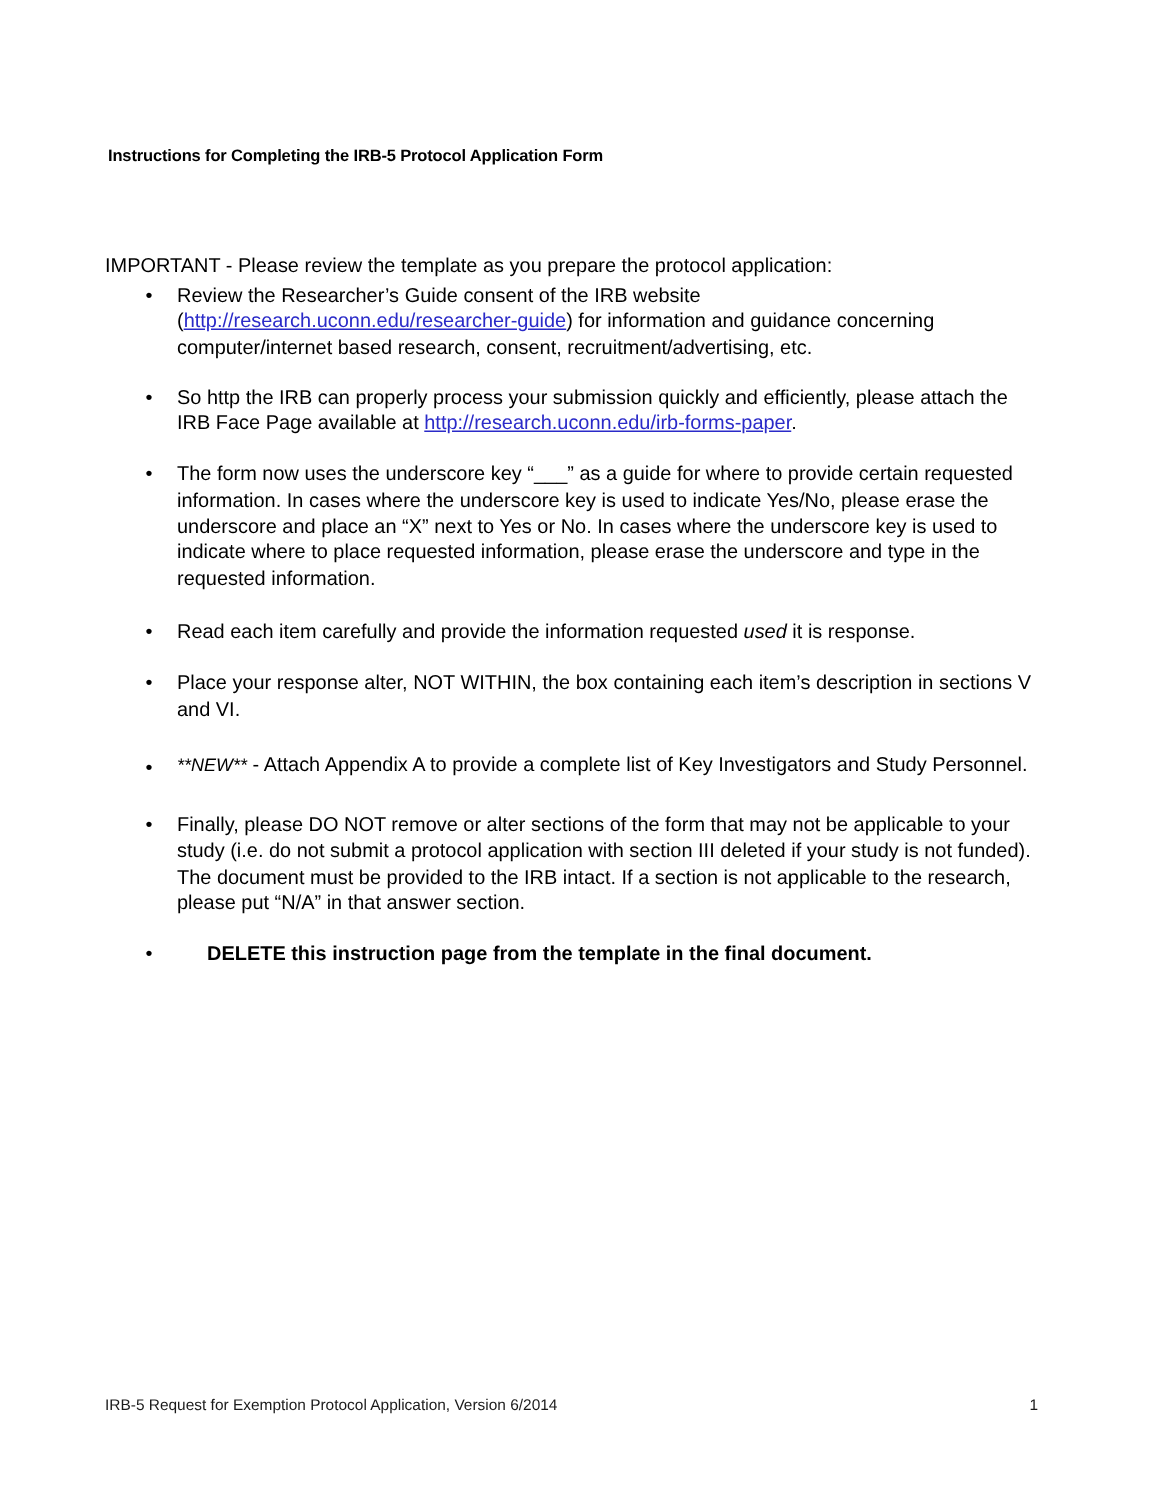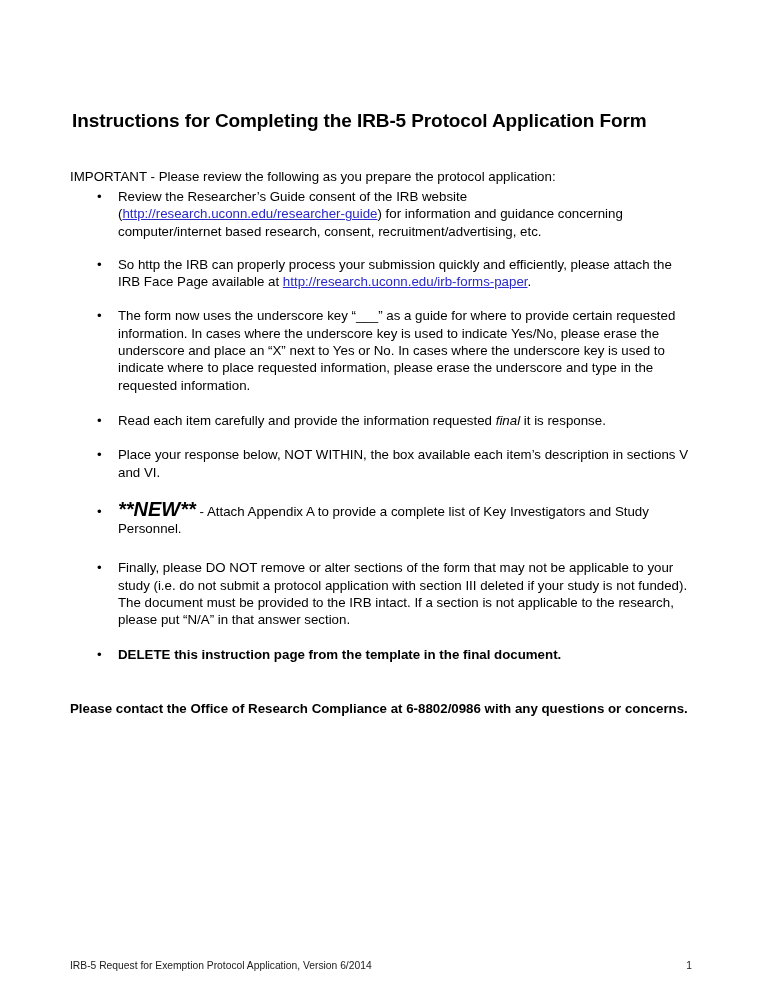"Instructions for Completing the IRB-5" .doc-title { font-size: 19px -> 11px; top: 98px -> 88px }
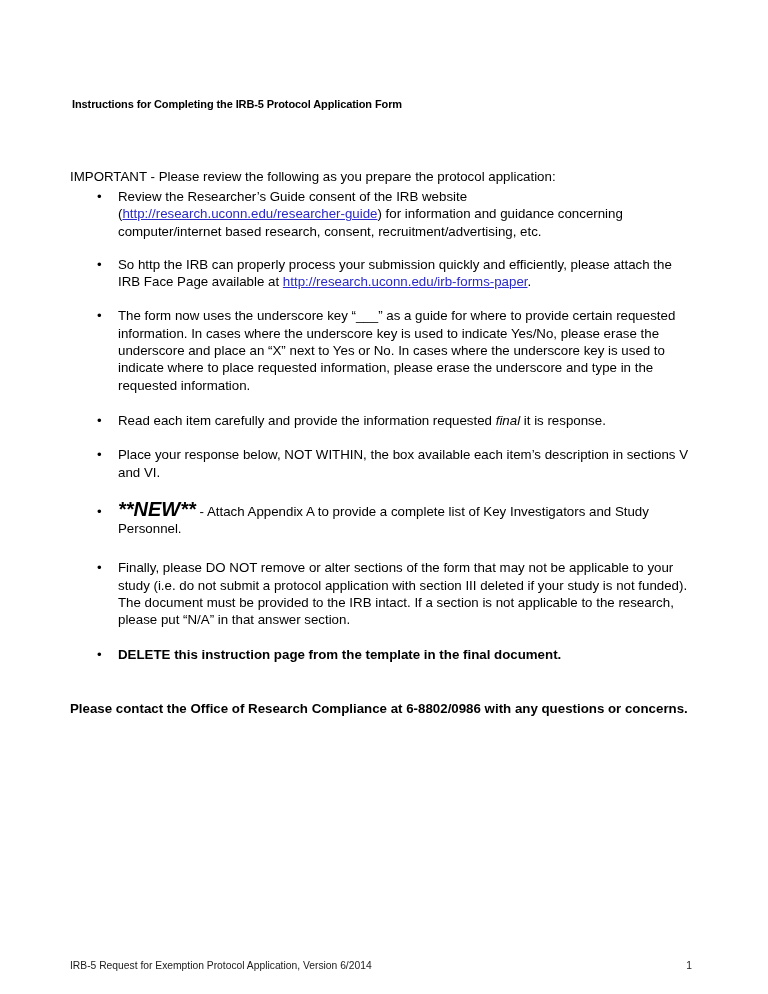"IMPORTANT - Please review the" p.intro-line { text: following -> template }
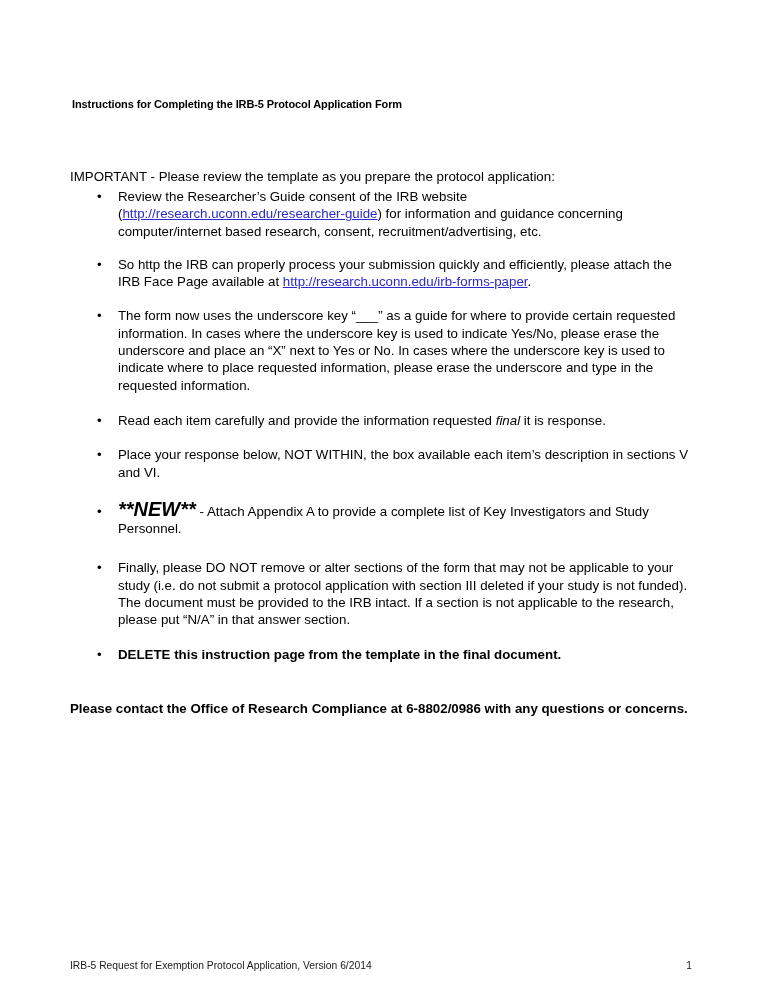"final" span.italic { text: final -> used }
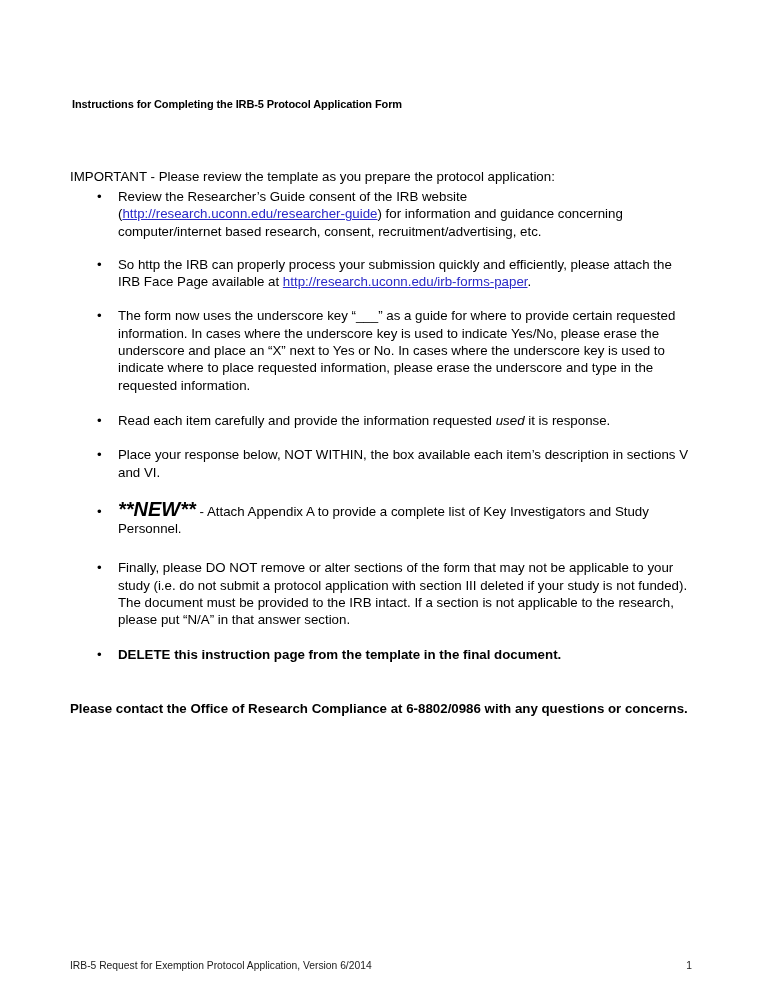"Place your response below, NOT" span.bullet-text { text: below, NOT WITHIN, the box available -> alter, NOT WITHIN, the box containing }
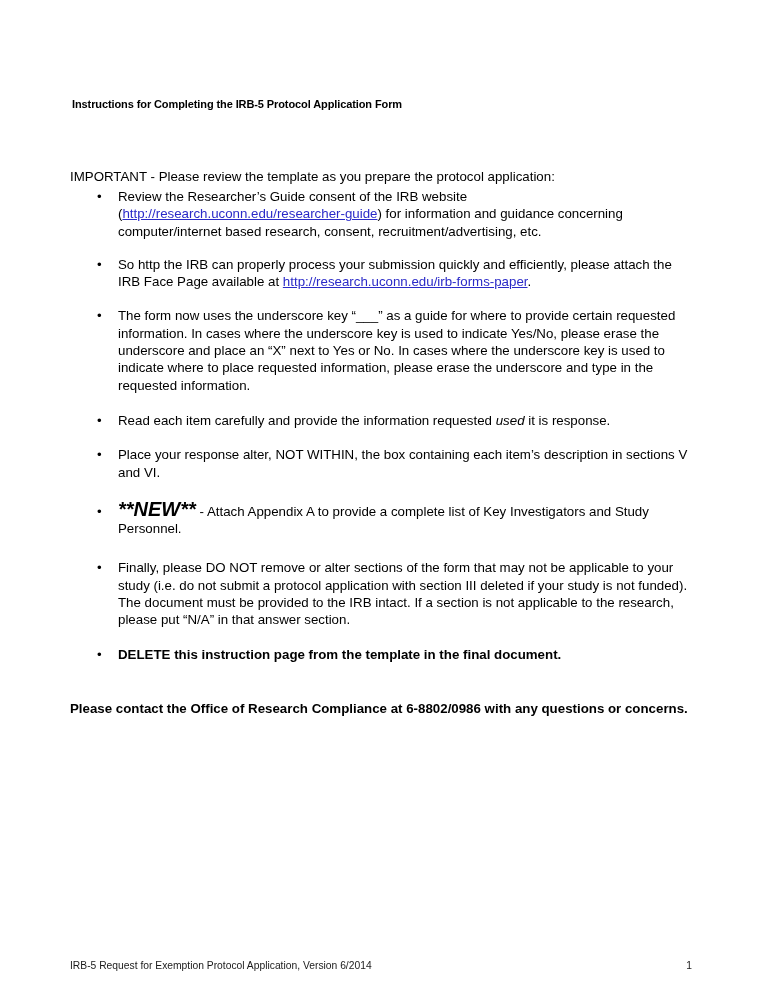"**NEW**" .new-tag { font-size: 20px -> 12px; font-weight: bold -> normal }
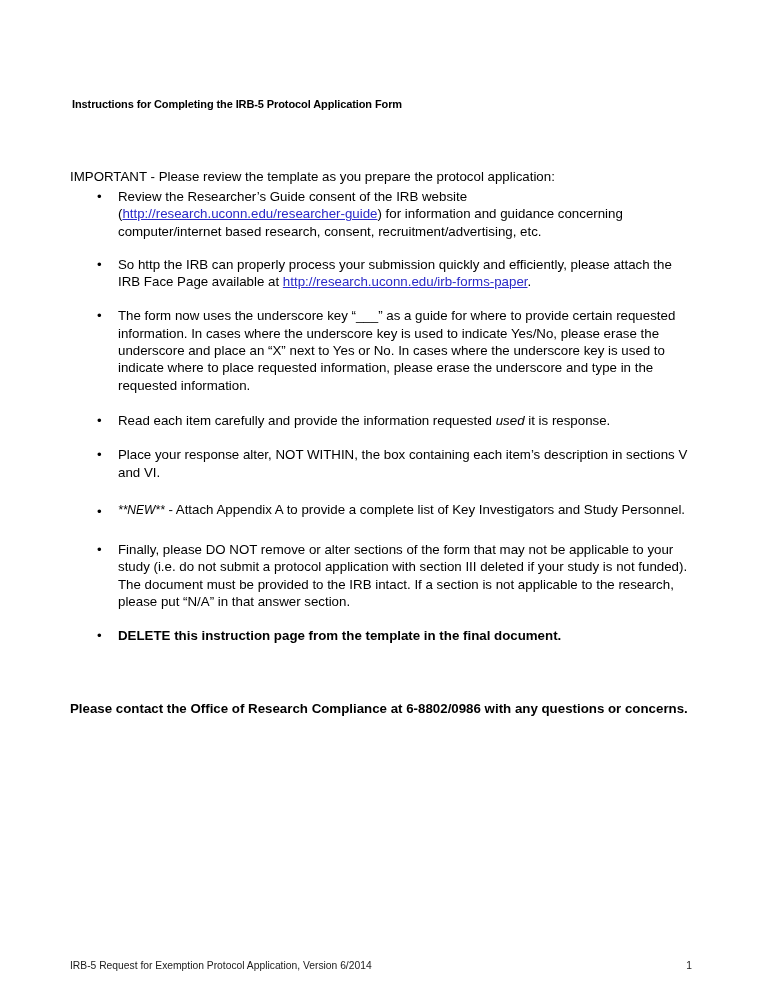"DELETE this instruction page from" .bullet-item.bold-item .bullet-text { margin-left: none -> 20px }
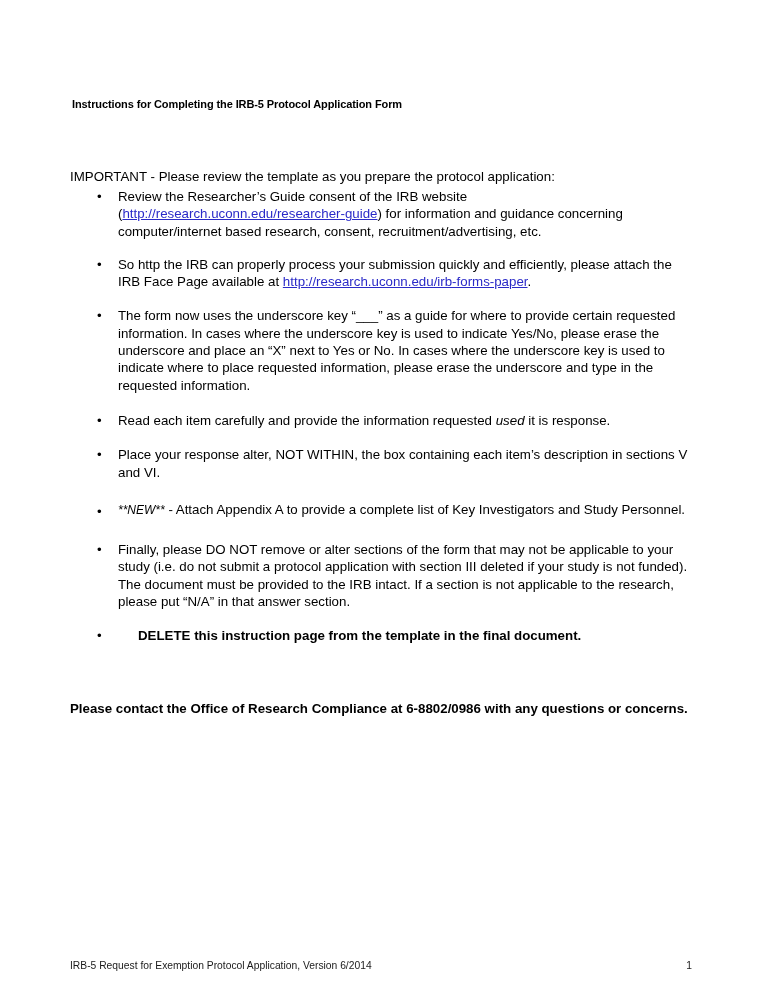"Please contact the Office of" p.closing-para { html: <p>Please contact the Office of Research Compliance at 6-8802/0986 with any questions or concerns.</p> -> none }
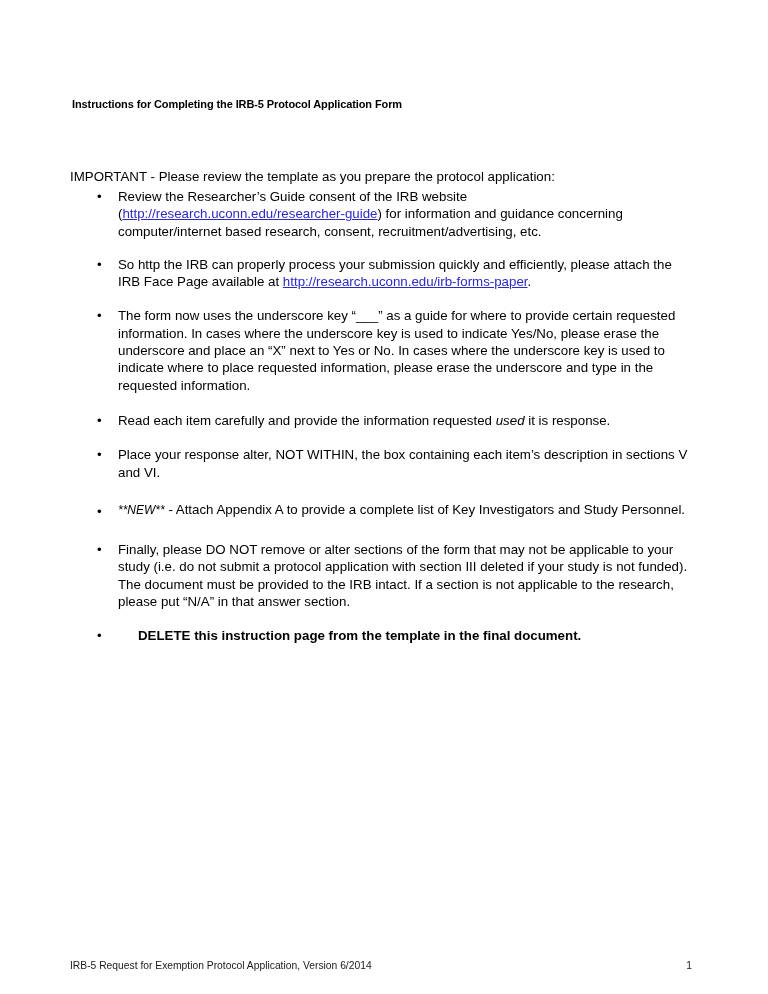"IRB-5 Request for Exemption Protocol" .footer-note { margin-top: 28px -> none }
